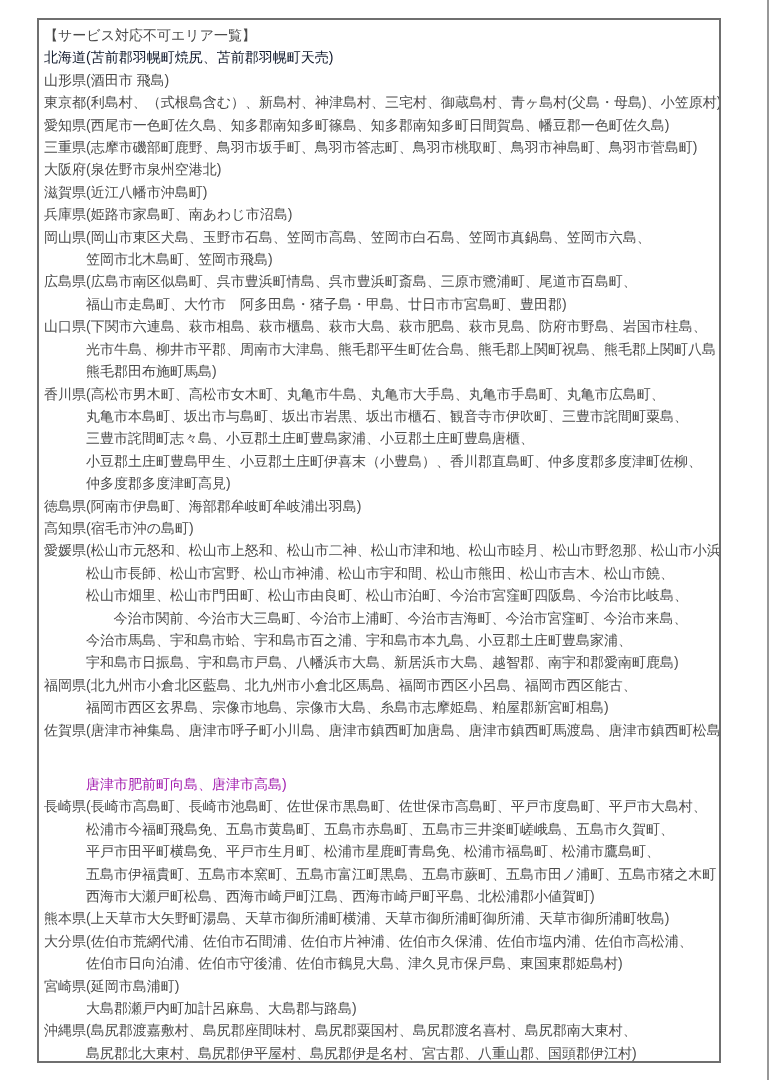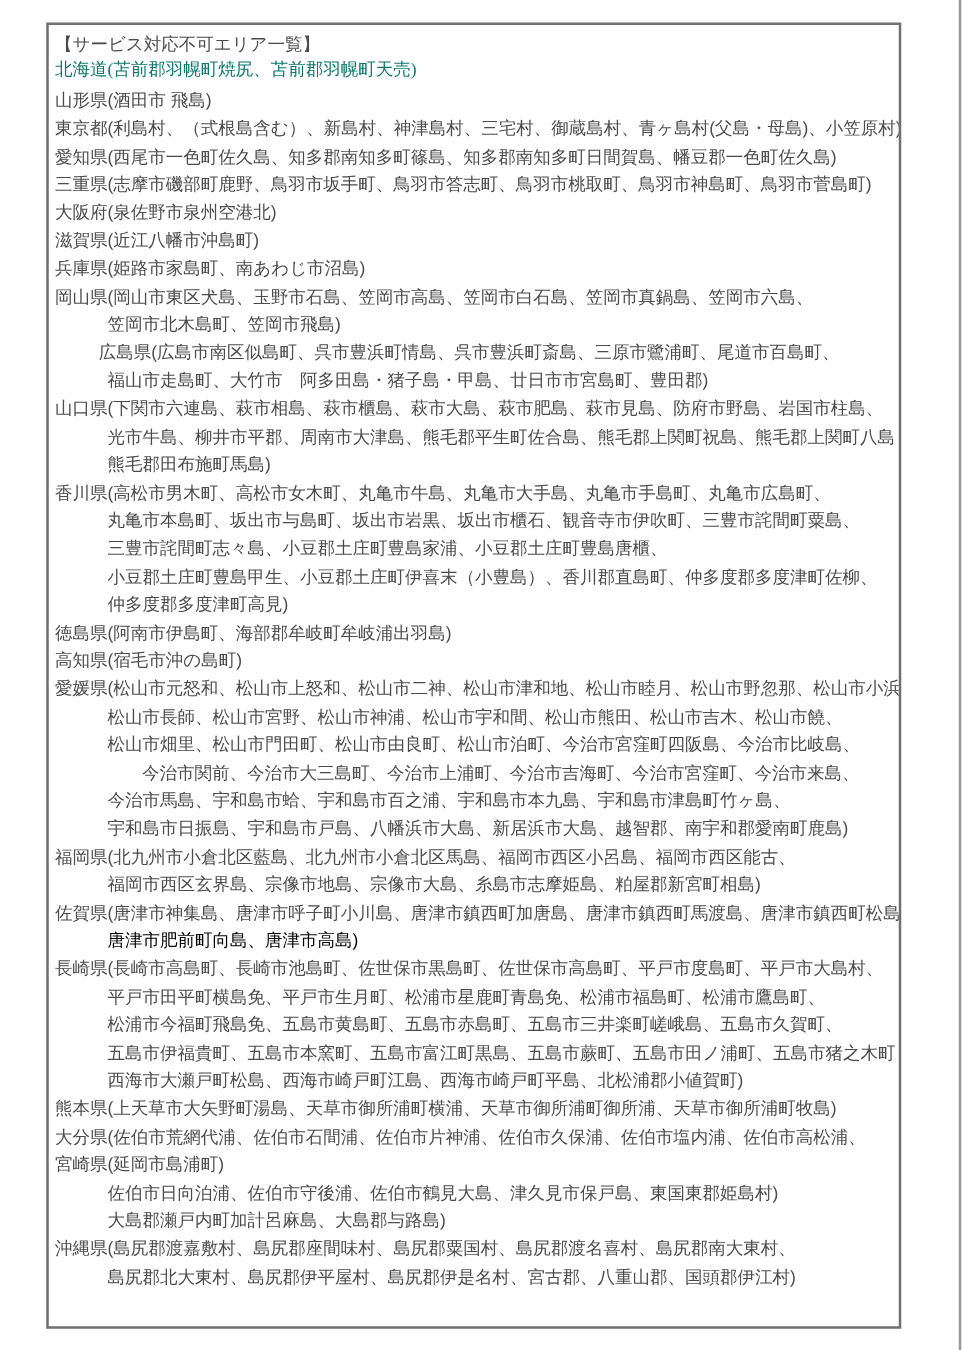"北海道(苫前郡羽幌町焼尻、苫前郡羽幌町天売)" div.line { color: #0f766e -> #0f172a; font-family: Liberation Serif, serif -> none }
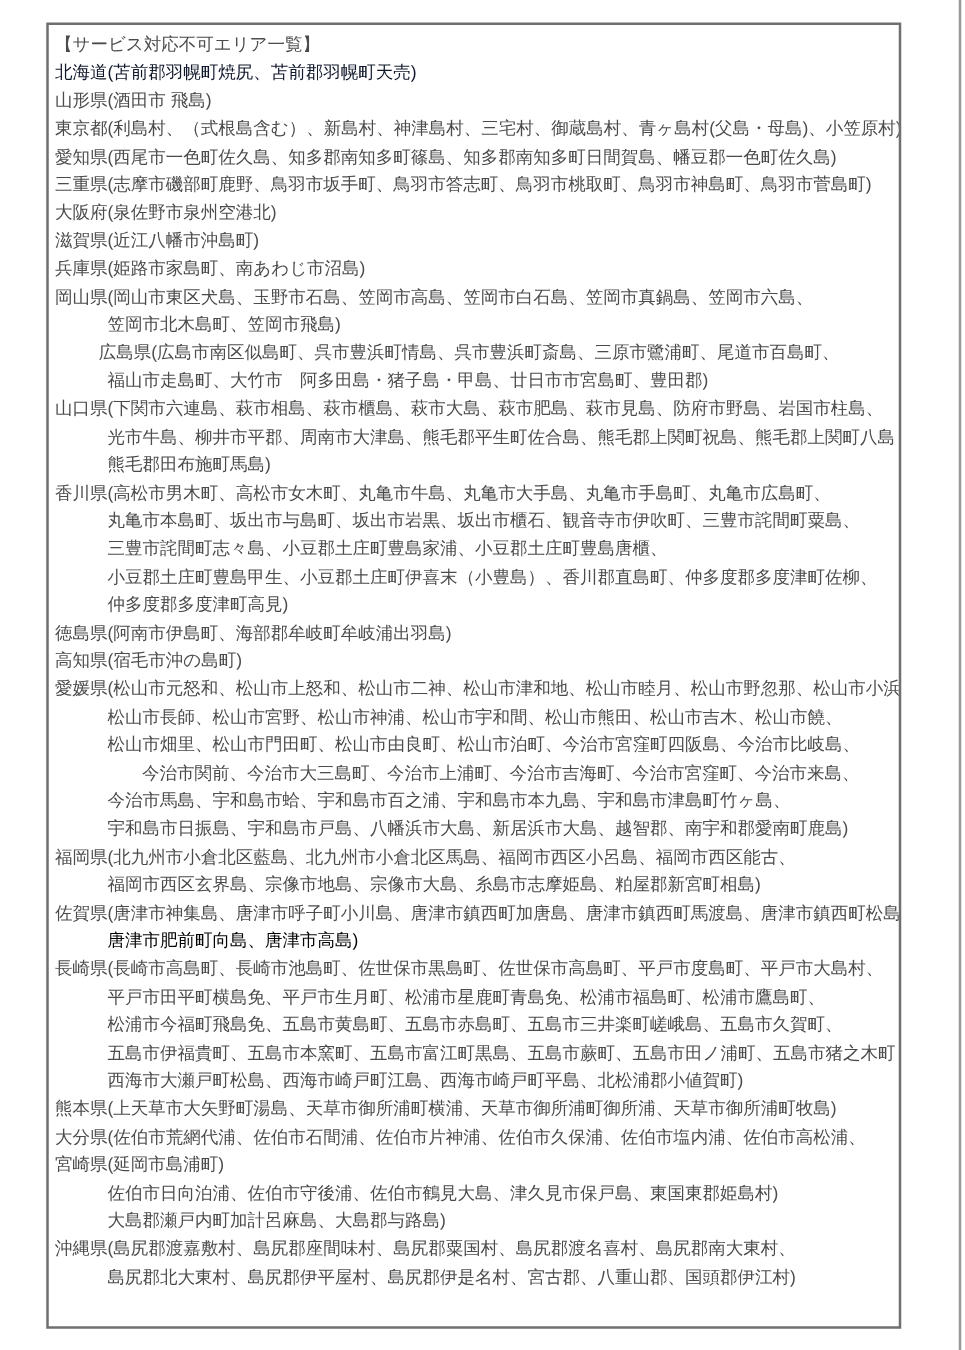"広島県(広島市南区似島町、呉市豊浜町情島、呉市豊浜町斎島、三原市鷺浦町、尾道市百" div.line { margin-left: 35px -> none }
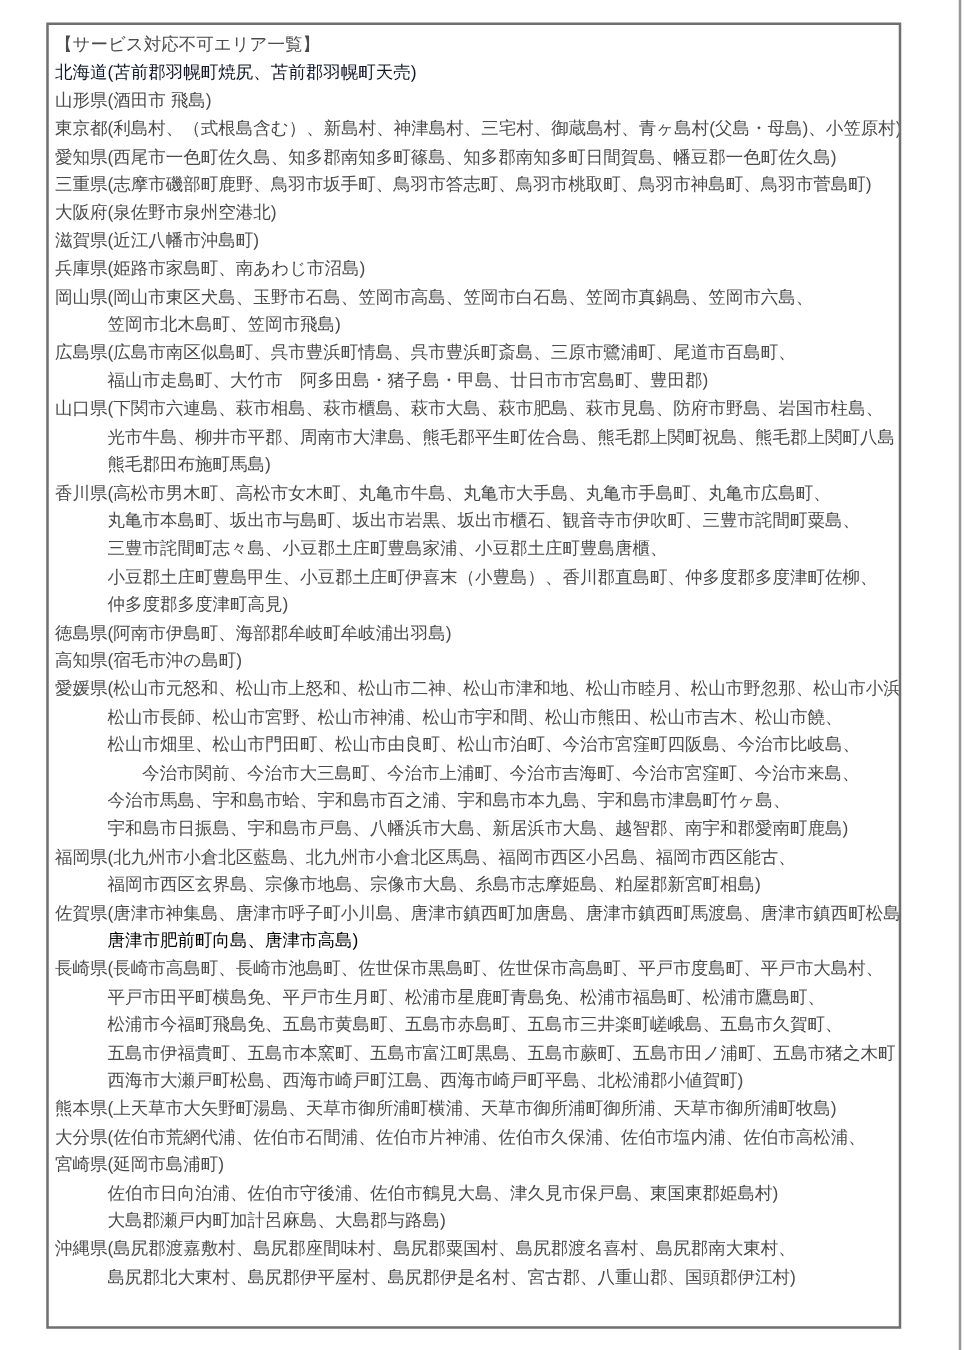"今治市馬島、宇和島市蛤、宇和島市百之浦、宇和島市本九島、宇和島市津島町竹ヶ島、" div.line { text: 宇和島市津島町竹ヶ島 -> 小豆郡土庄町豊島家浦 }
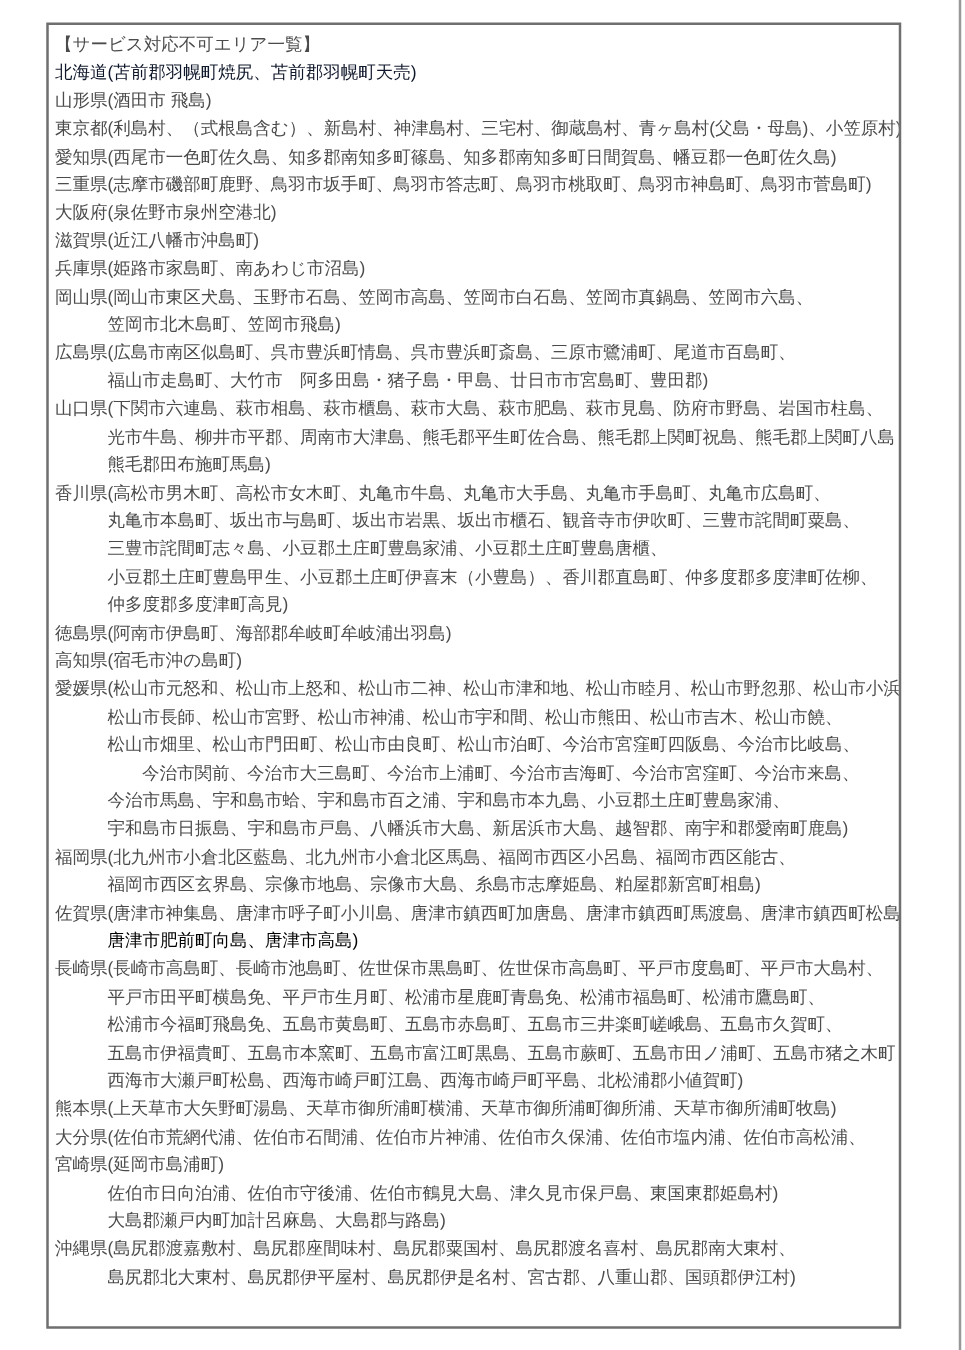"唐津市肥前町向島、唐津市高島)" div.line { color: #000000 -> #a21caf; margin-top: none -> 32px }
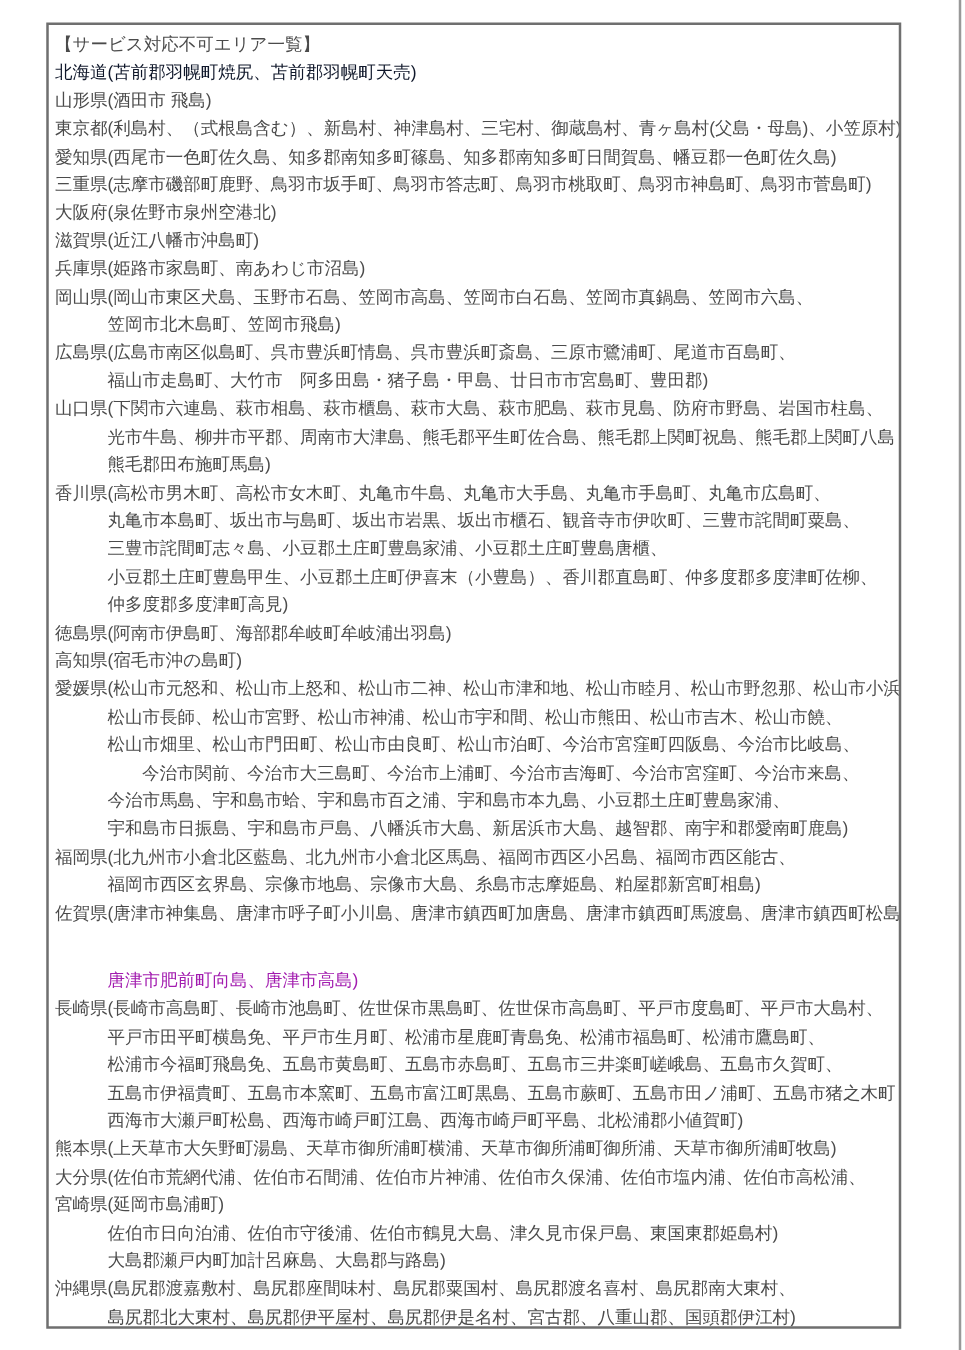"平戸市田平町横島免、平戸市生月町、松浦市星鹿町青島免、松浦市福島町、松浦市鷹島町" div.line { order: before "松浦市今福町飛島免、五島市黄島町、五島市赤島町、五島市三井楽町嵯峨島、五島市久賀" -> after "松浦市今福町飛島免、五島市黄島町、五島市赤島町、五島市三井楽町嵯峨島、五島市久賀" }
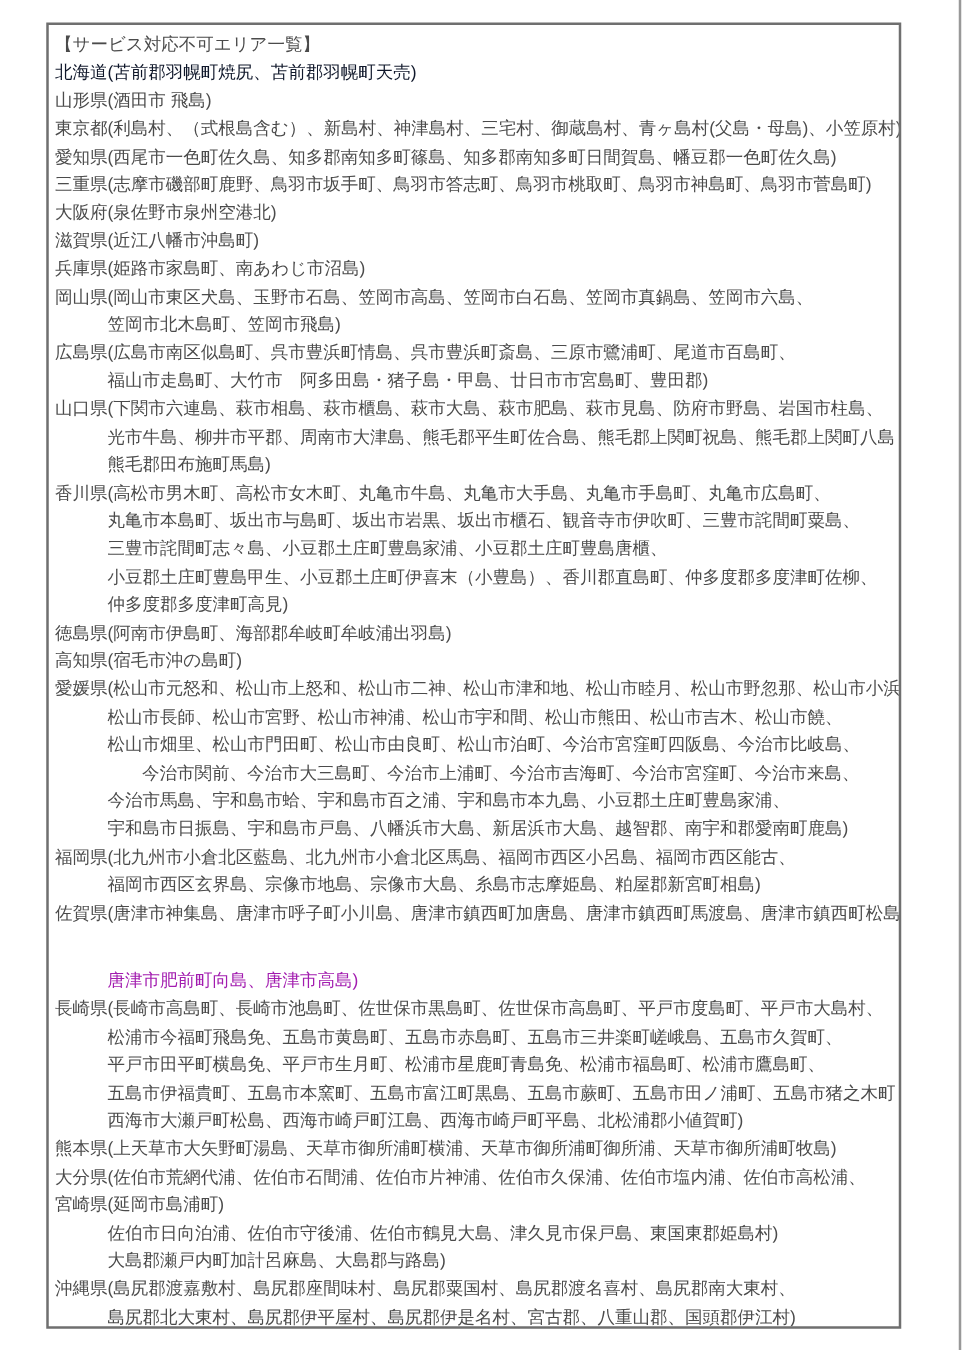"宮崎県(延岡市島浦町)" div.line { order: before "佐伯市日向泊浦、佐伯市守後浦、佐伯市鶴見大島、津久見市保戸島、東国東郡姫島村)" -> after "佐伯市日向泊浦、佐伯市守後浦、佐伯市鶴見大島、津久見市保戸島、東国東郡姫島村)" }
